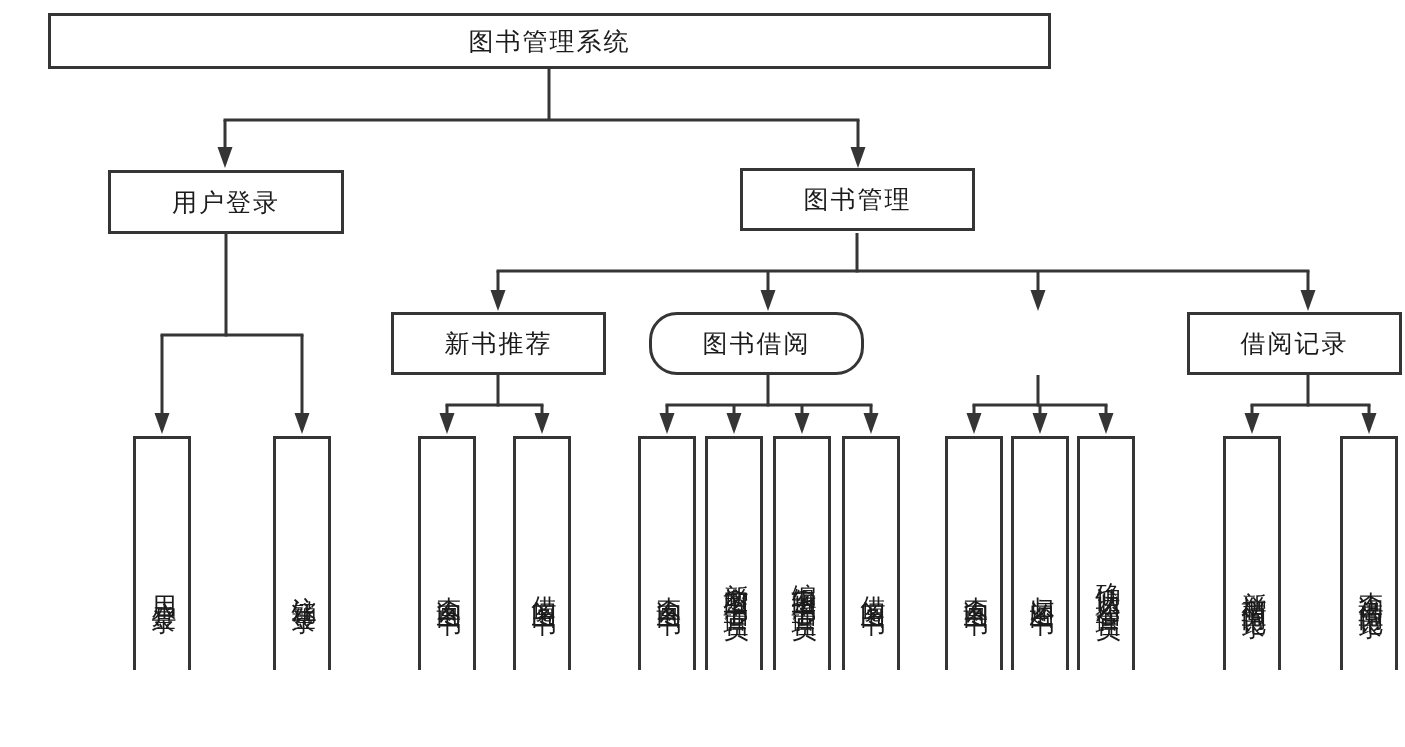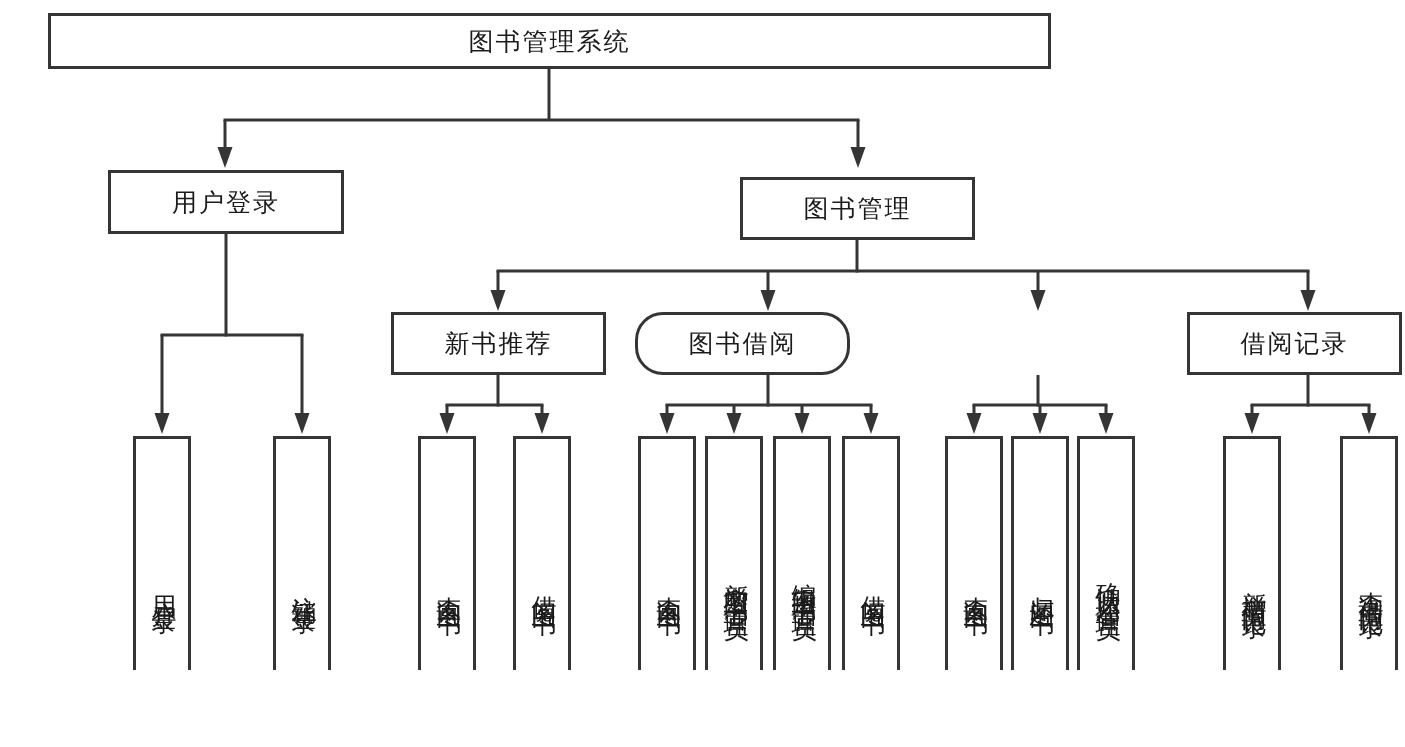"图书管理" .n-book-mgmt { top: 177px -> 168px }
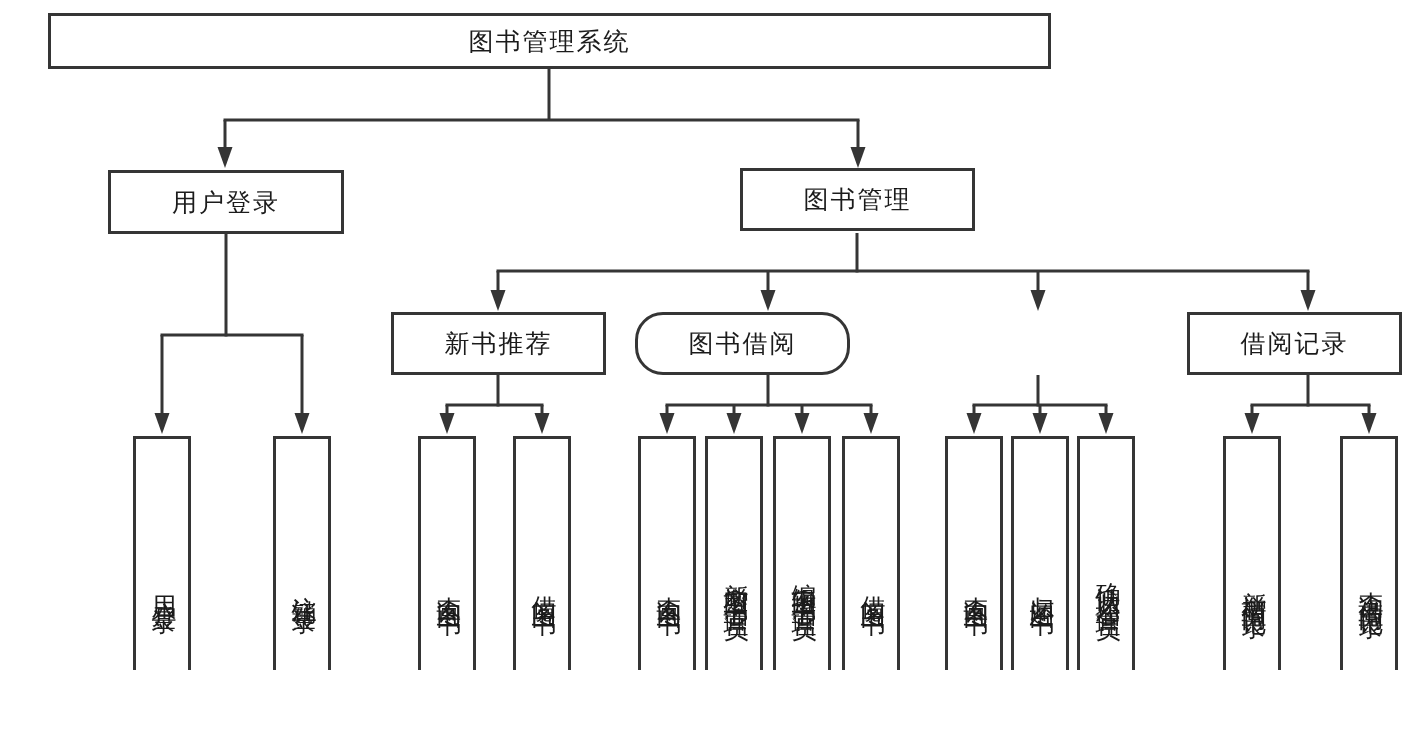"图书借阅" .n-book-borrow { left: 607px -> 621px }
